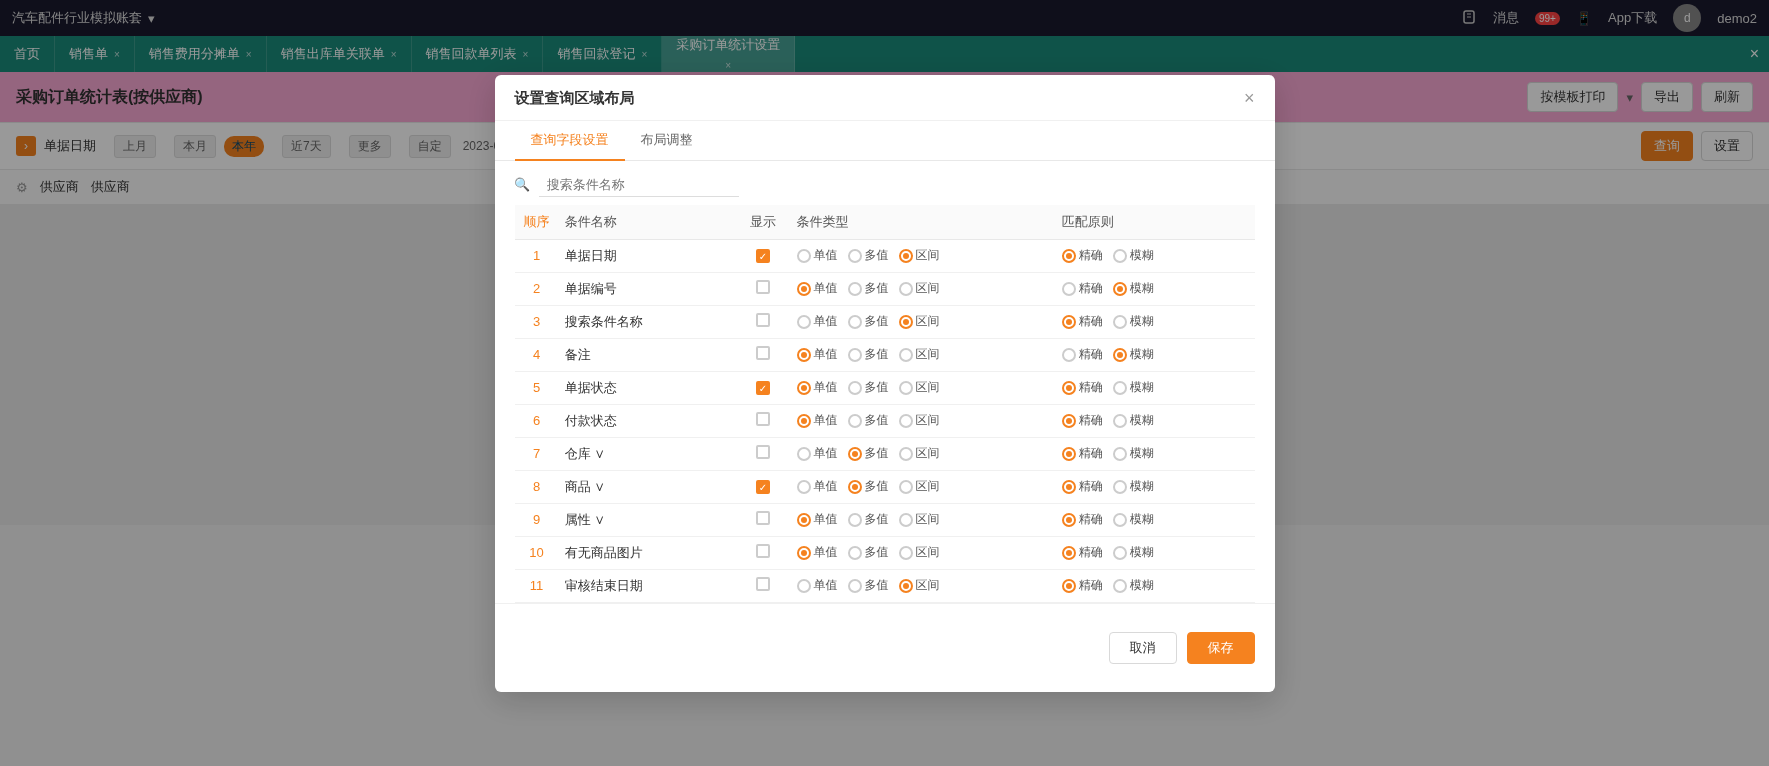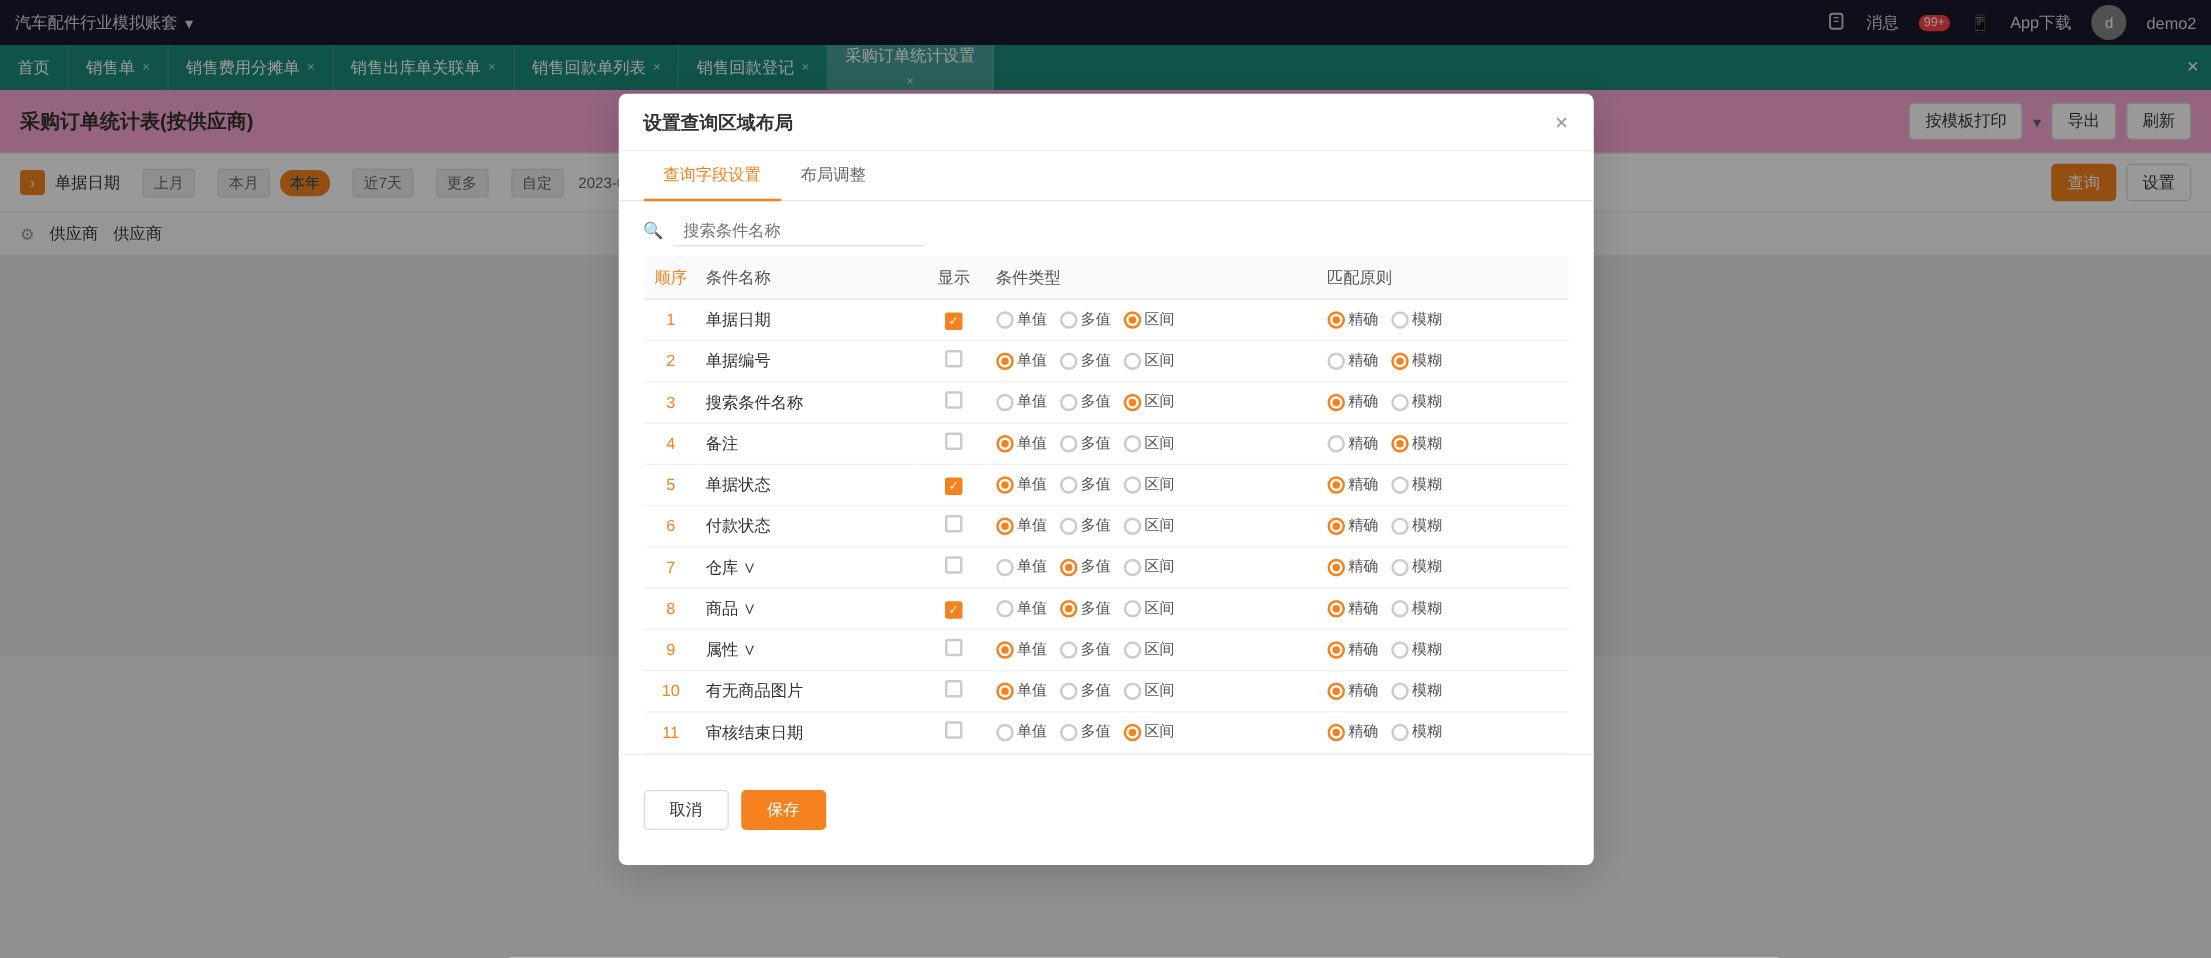"取消" .dialog-footer { justify-content: flex-start -> flex-end }
